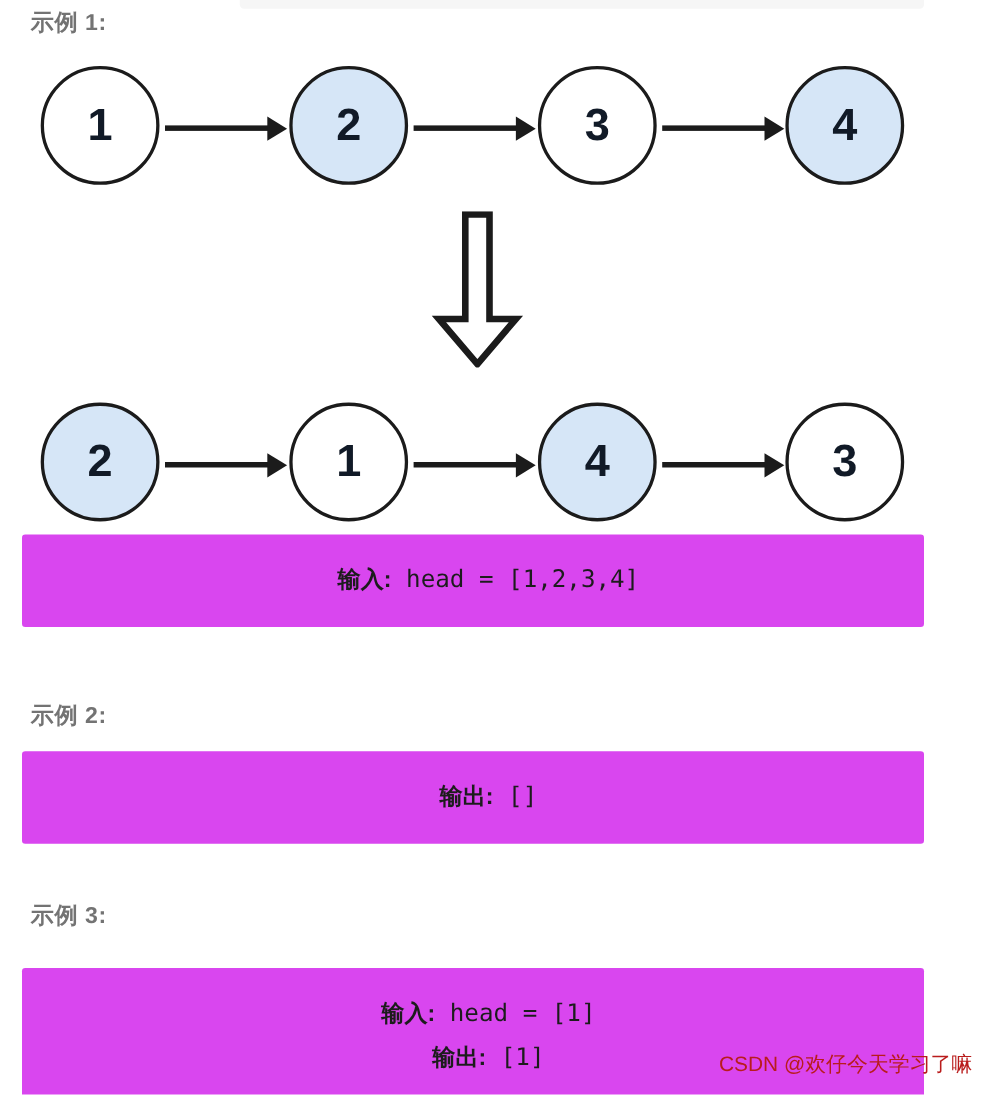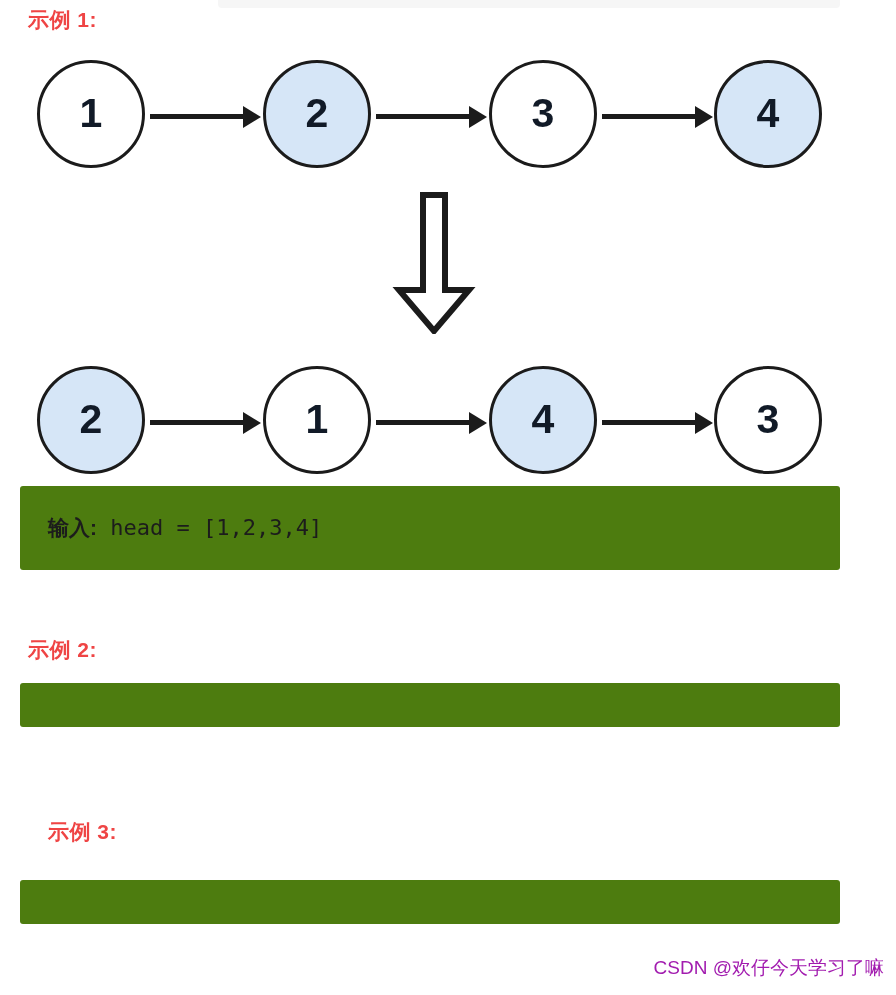"示例 1:" .example-title { color: #ef4444 -> #737373 }
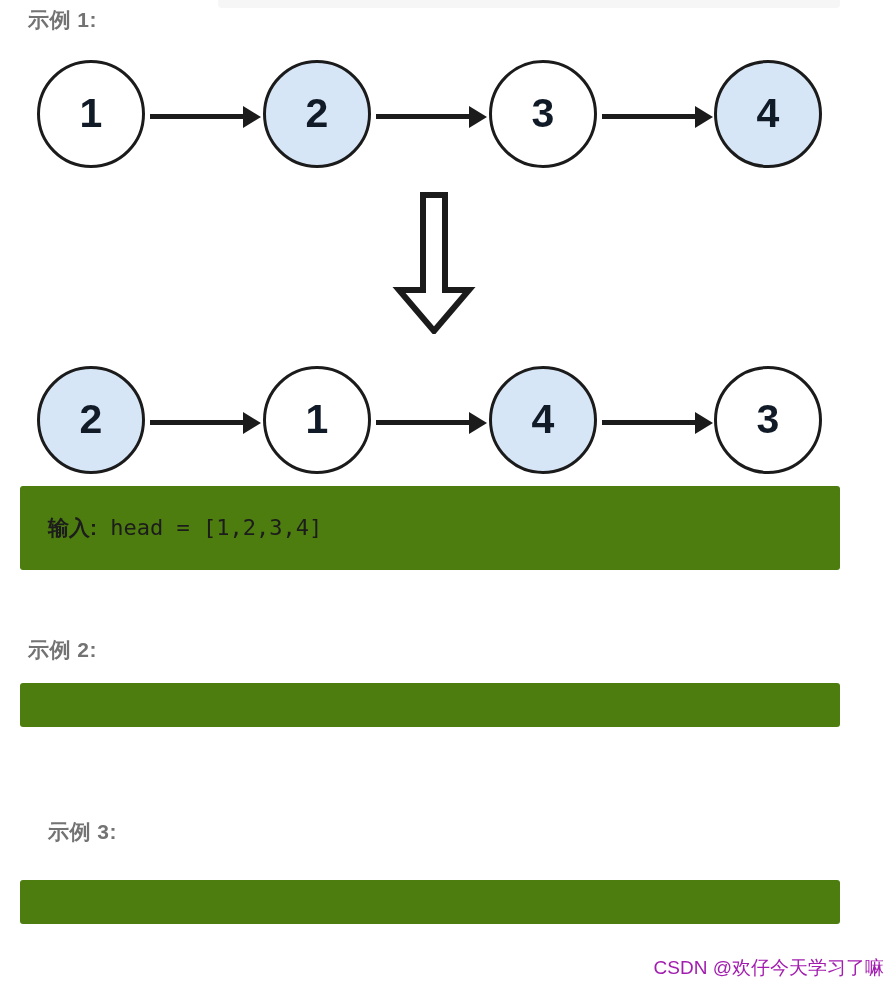"输入: head = [1,2,3,4]" .code-block { background: #4d7c0f -> #d946ef; text-align: none -> center }
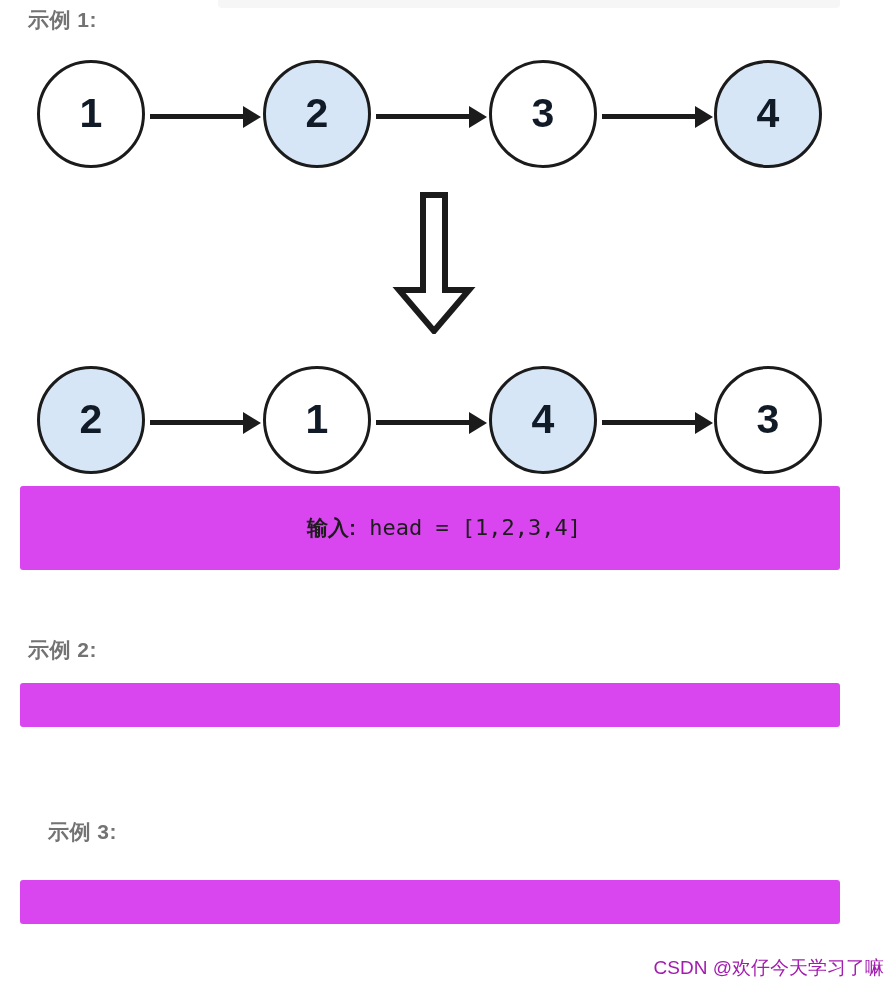"输出: []" div.code-line { html: none -> <div><span>输出:</span> <span>[]</span></div> }
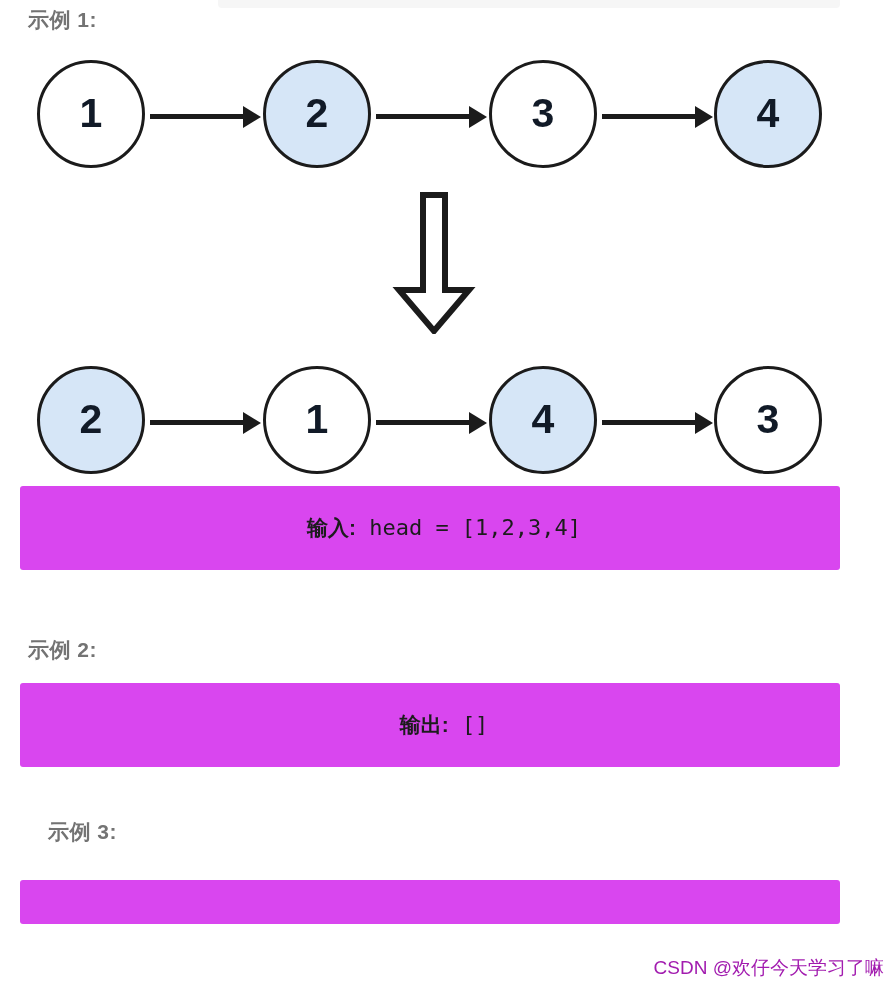"示例 3:" div.example-title { margin-left: 20px -> none }
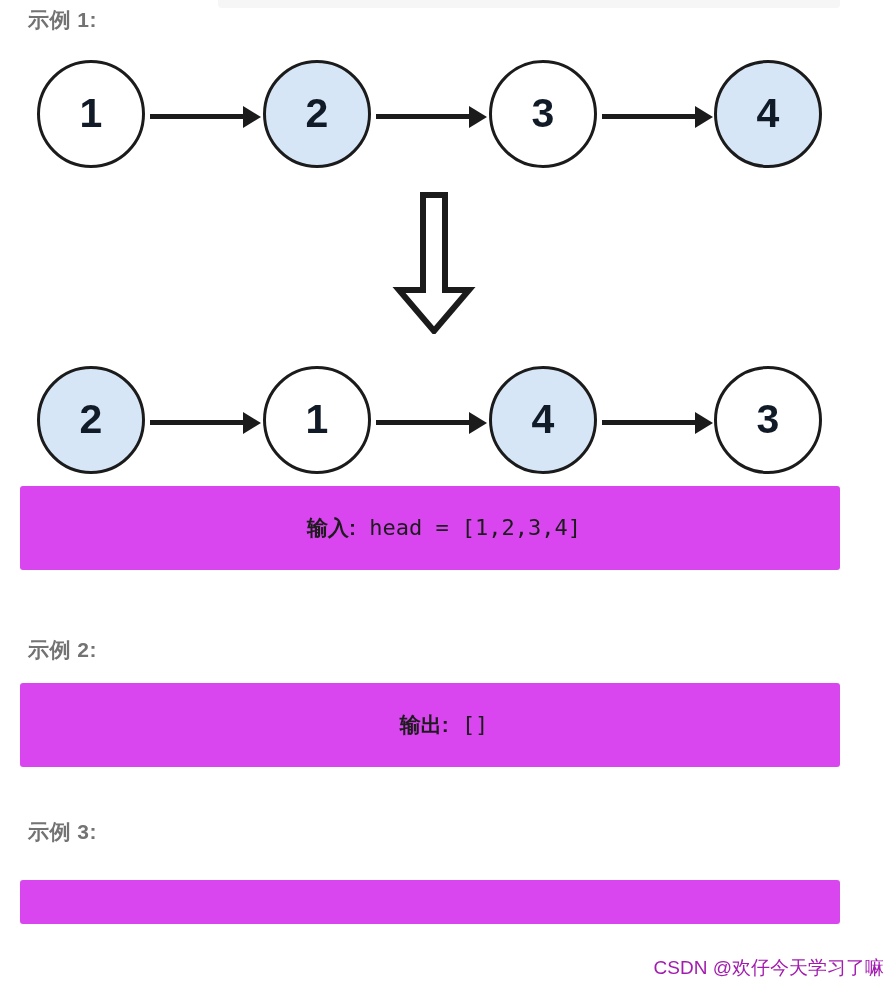"输入: head = [1]" div.code-line { html: none -> <div><span>输入:</span> <span>head = [1]</span></div> }
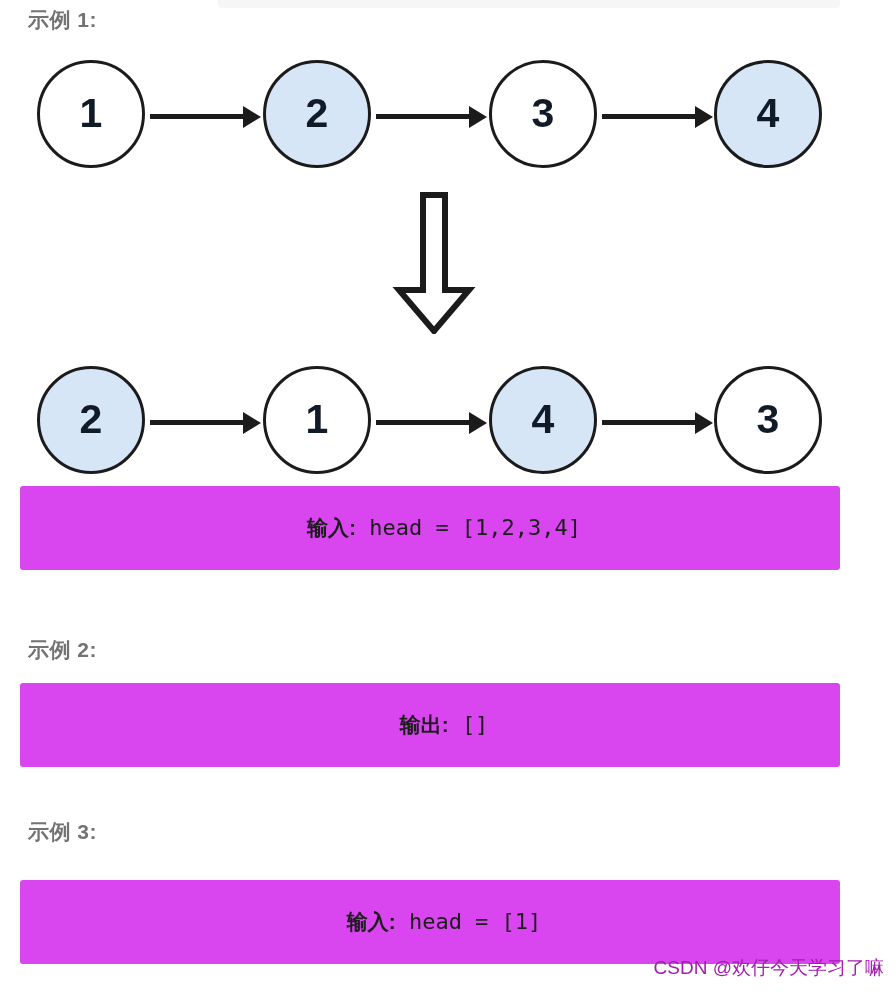"输出: [1]" div.code-line { html: none -> <div><span>输出:</span> <span>[1]</span></div> }
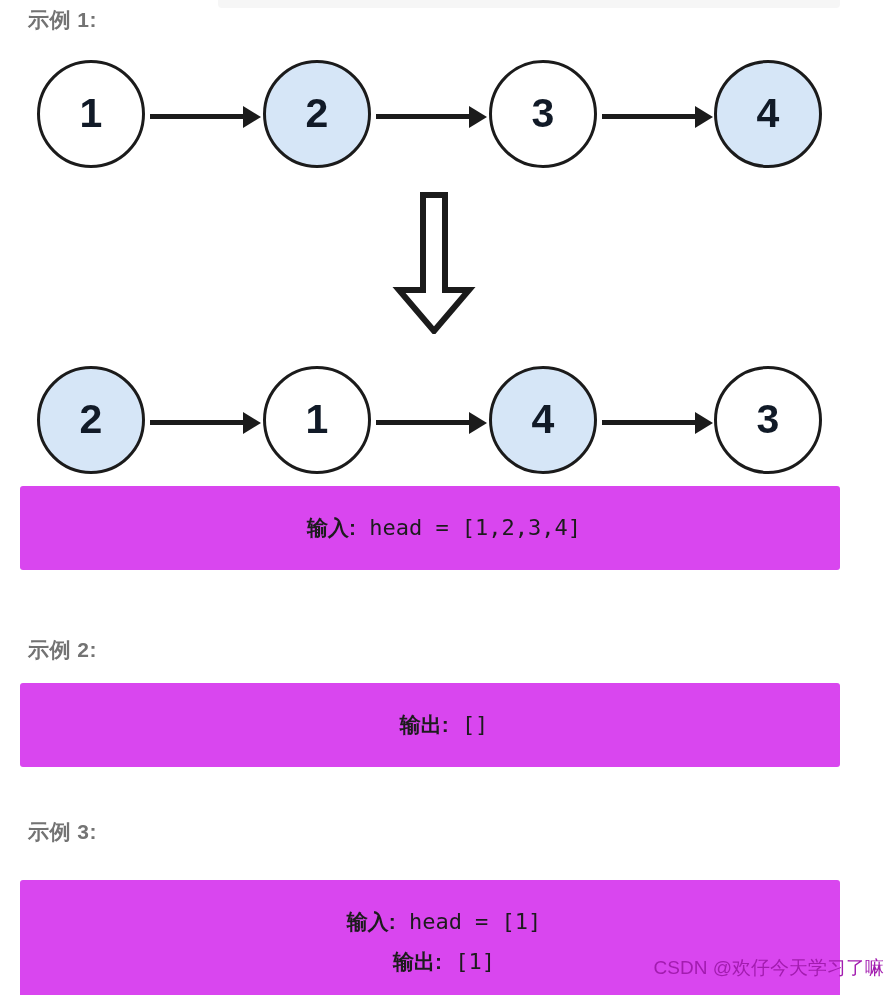"CSDN @欢仔今天学习了嘛" .watermark { color: #a21caf -> #b91c1c }
